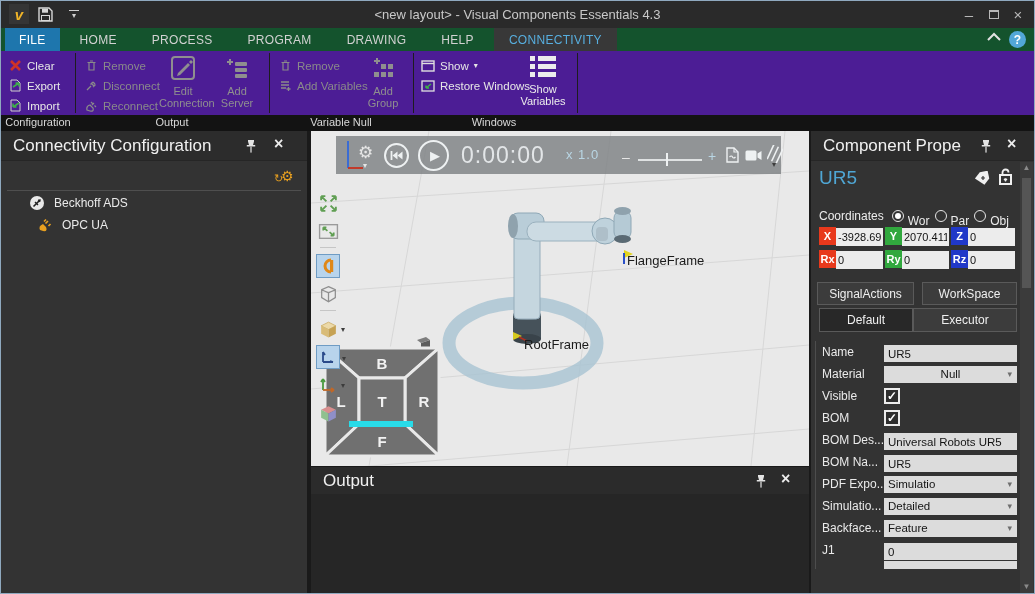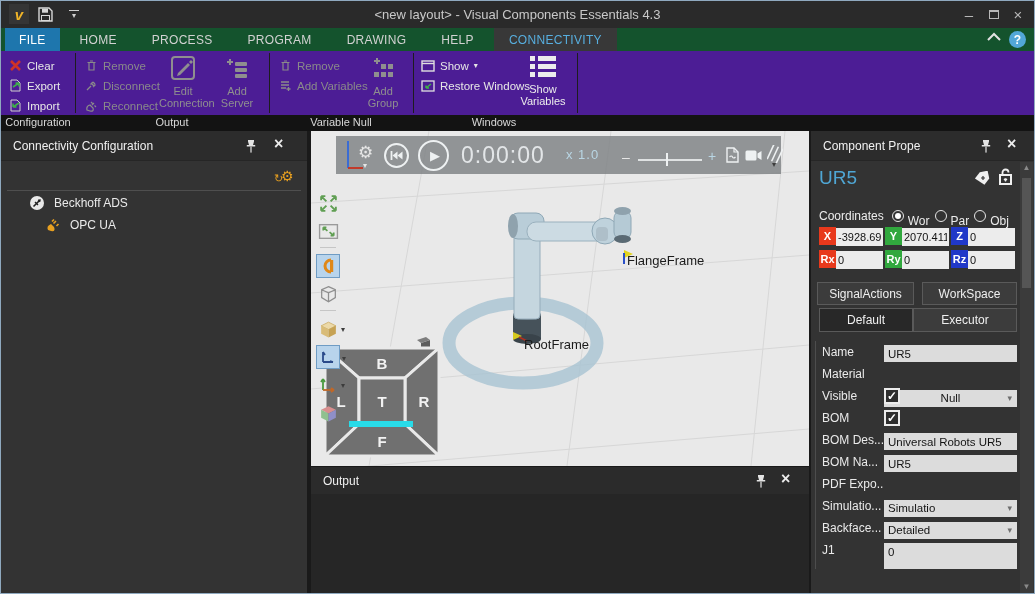"Connectivity Configuration" .ptitle { font-size: 12px -> 17px }
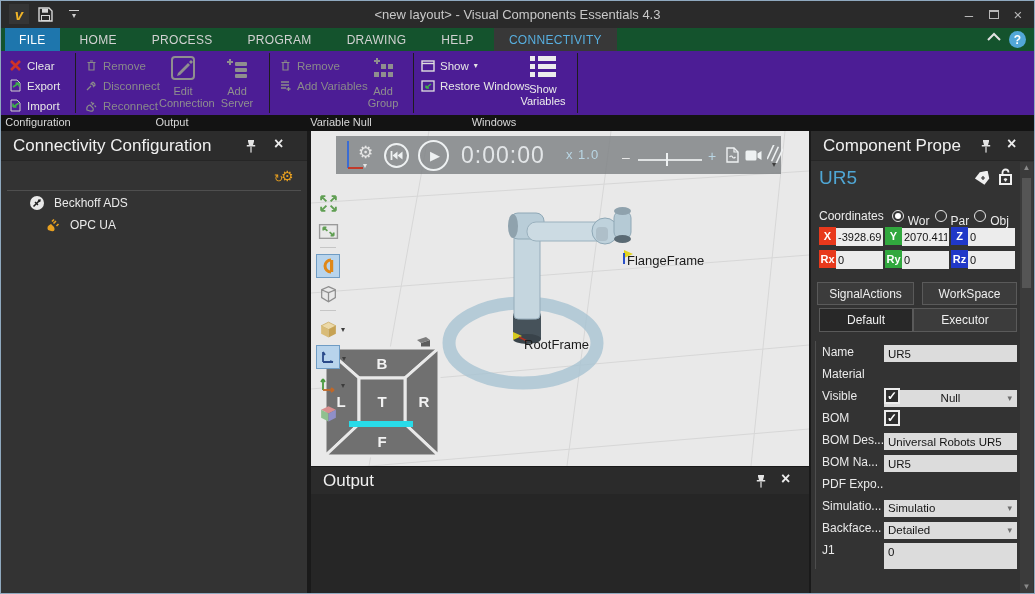"OPC UA" div.treeitem { left: 44px -> 36px }
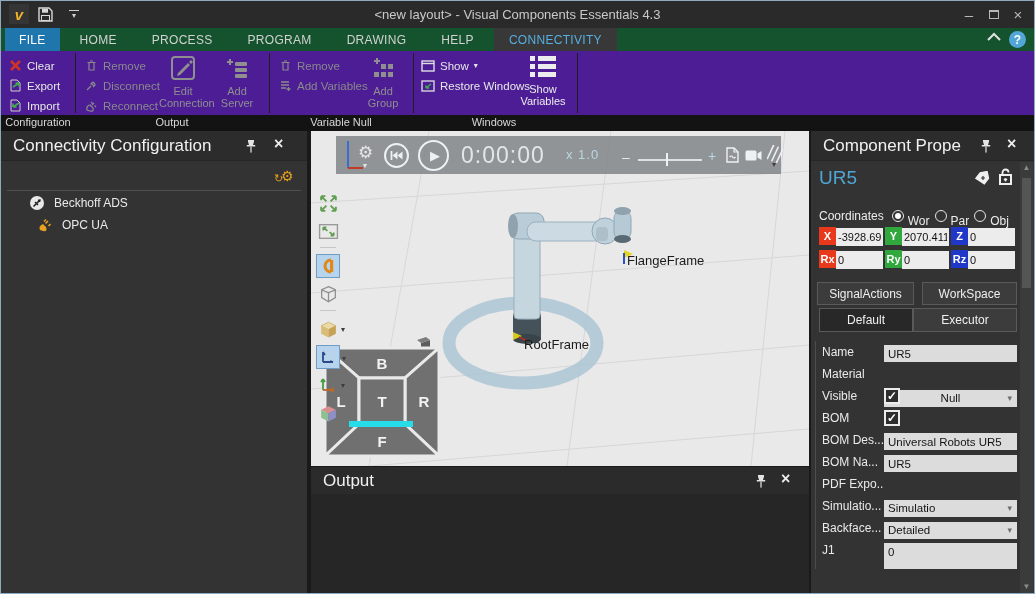"Null" .pdrop { margin-top: 24px -> none }
